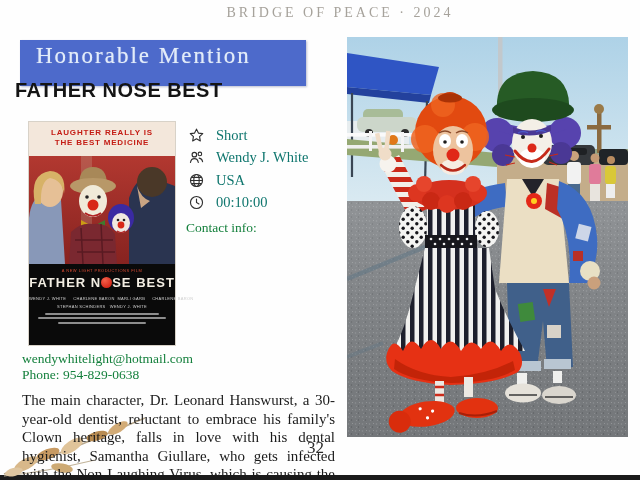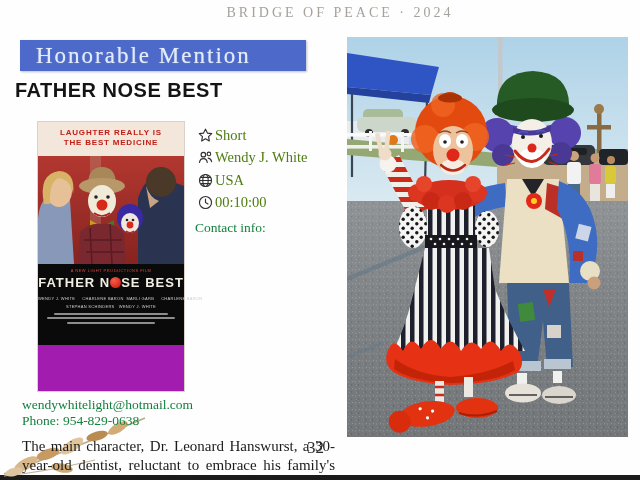"Honorable Mention" .award-banner { height: 31px -> 46px }
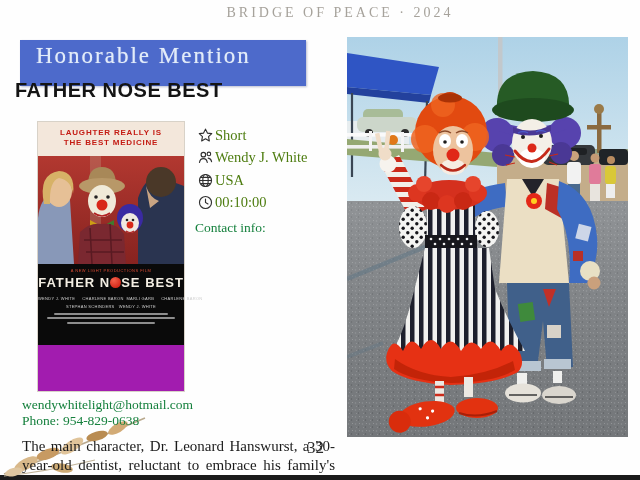"LAUGHTER REALLY IS" .poster { background: #a21caf -> #bef264; height: 269px -> 223px; margin: 0 11px 6px 16px -> 0 11px 6px 7px }
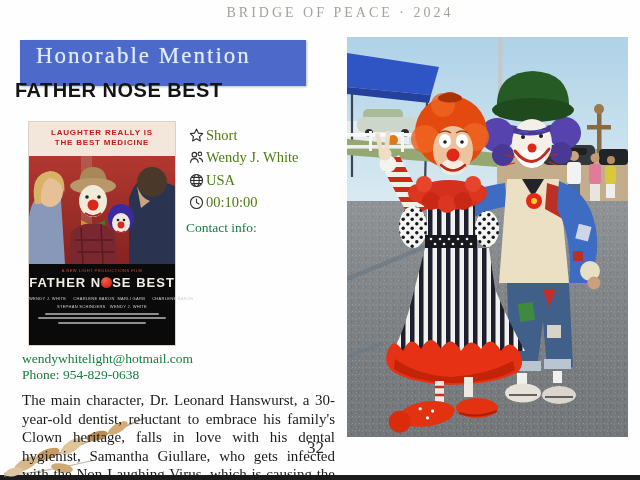"Short" .details li { color: #4d7c0f -> #0f766e; gap: 1px -> 11px }
